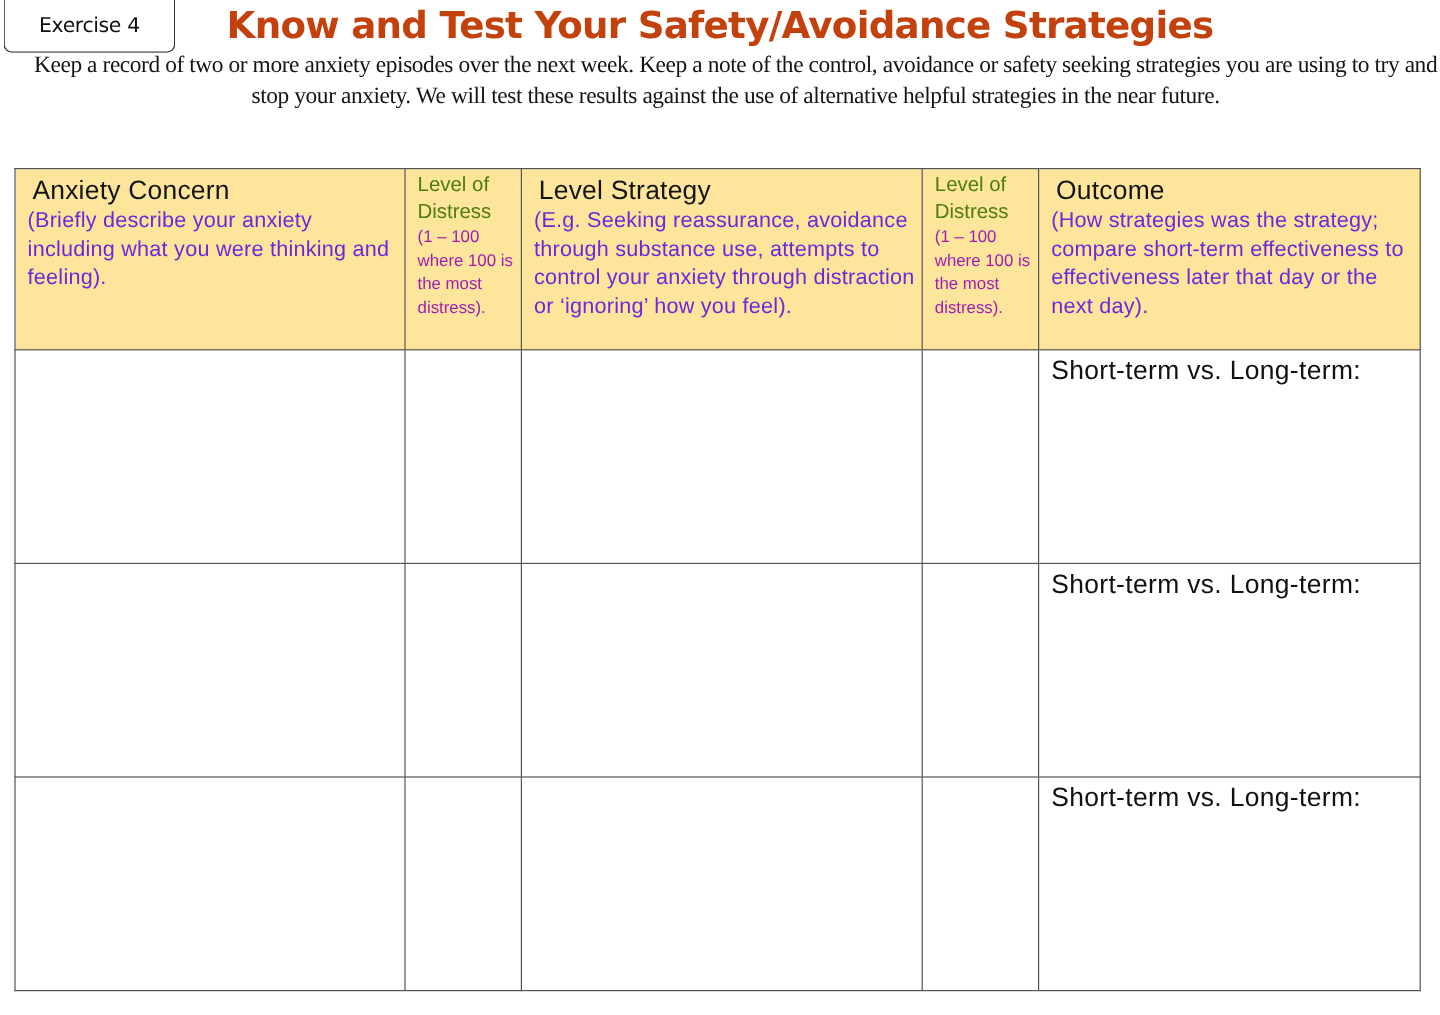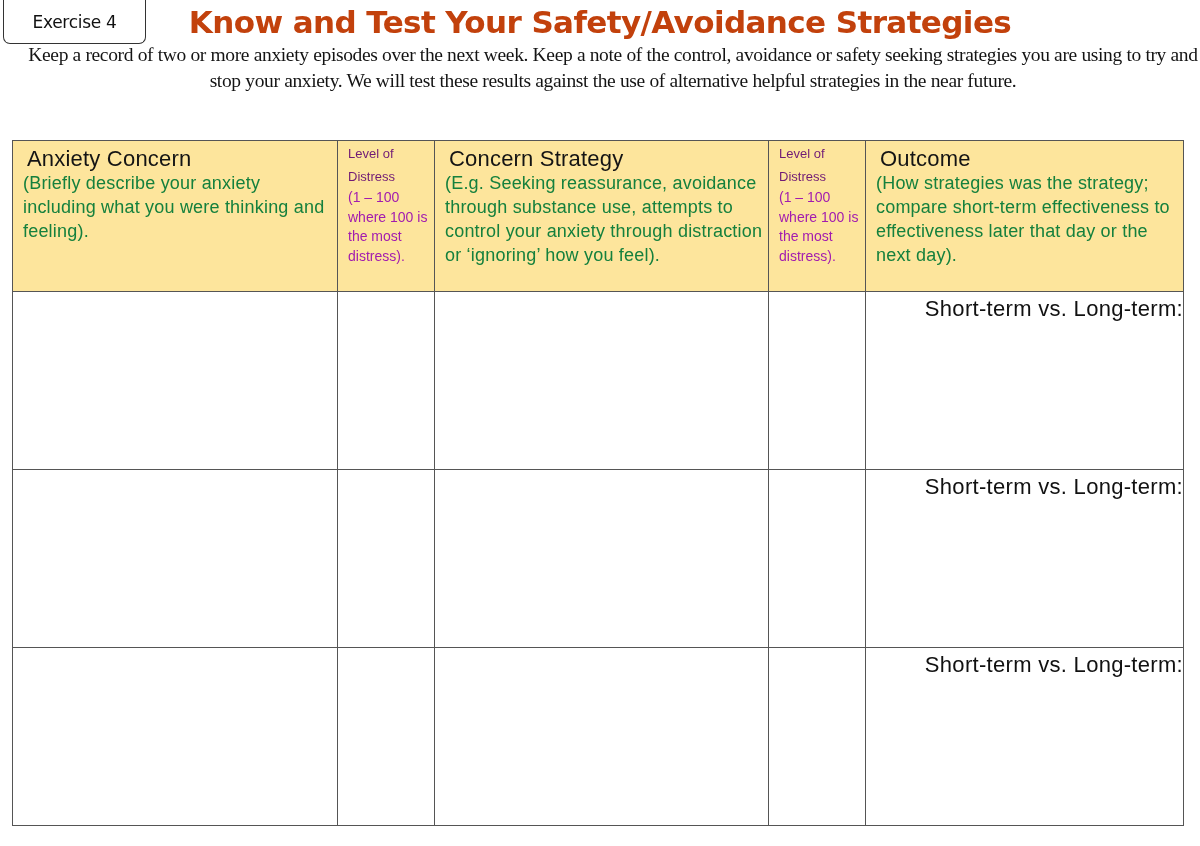"Level of Distress" .lvl-main { color: #701a75 -> #4d7c0f; font-size: 13px -> 17px }
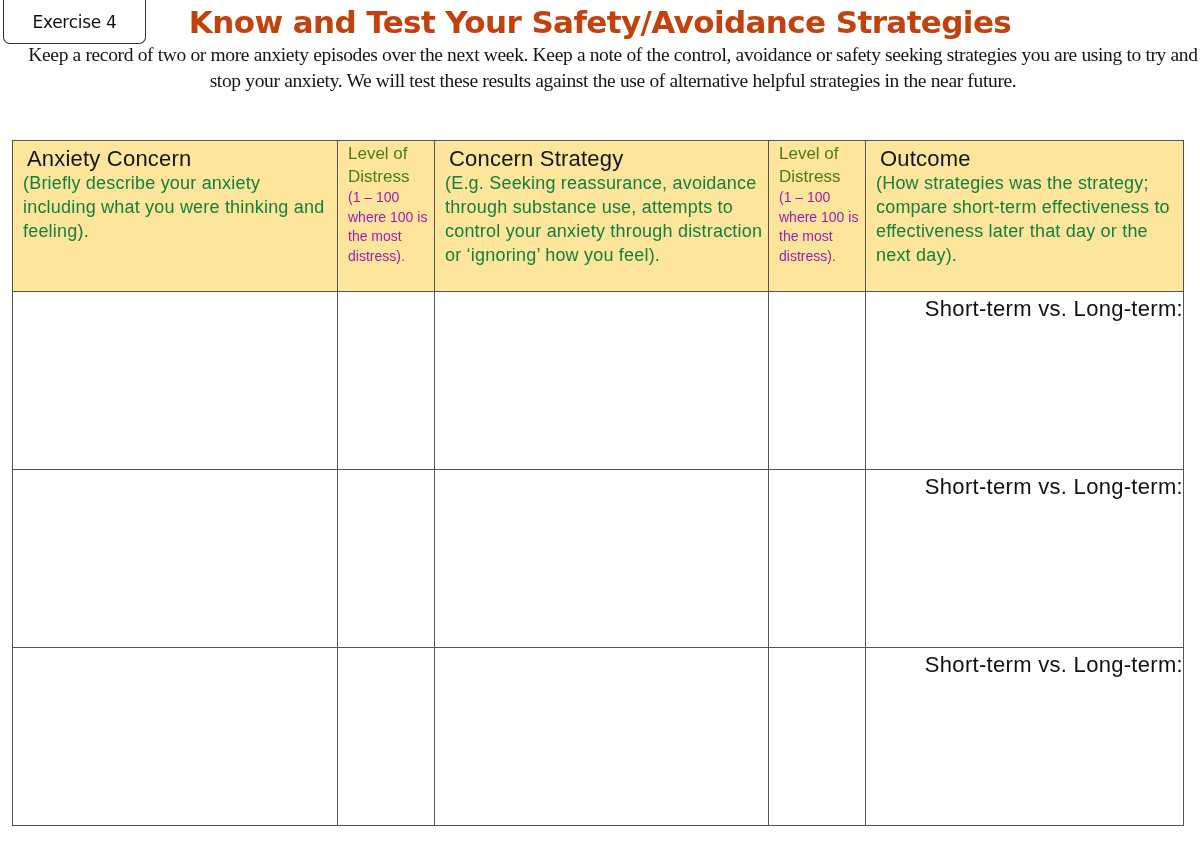"Concern Strategy" span.hdr-main { text: Concern -> Level }
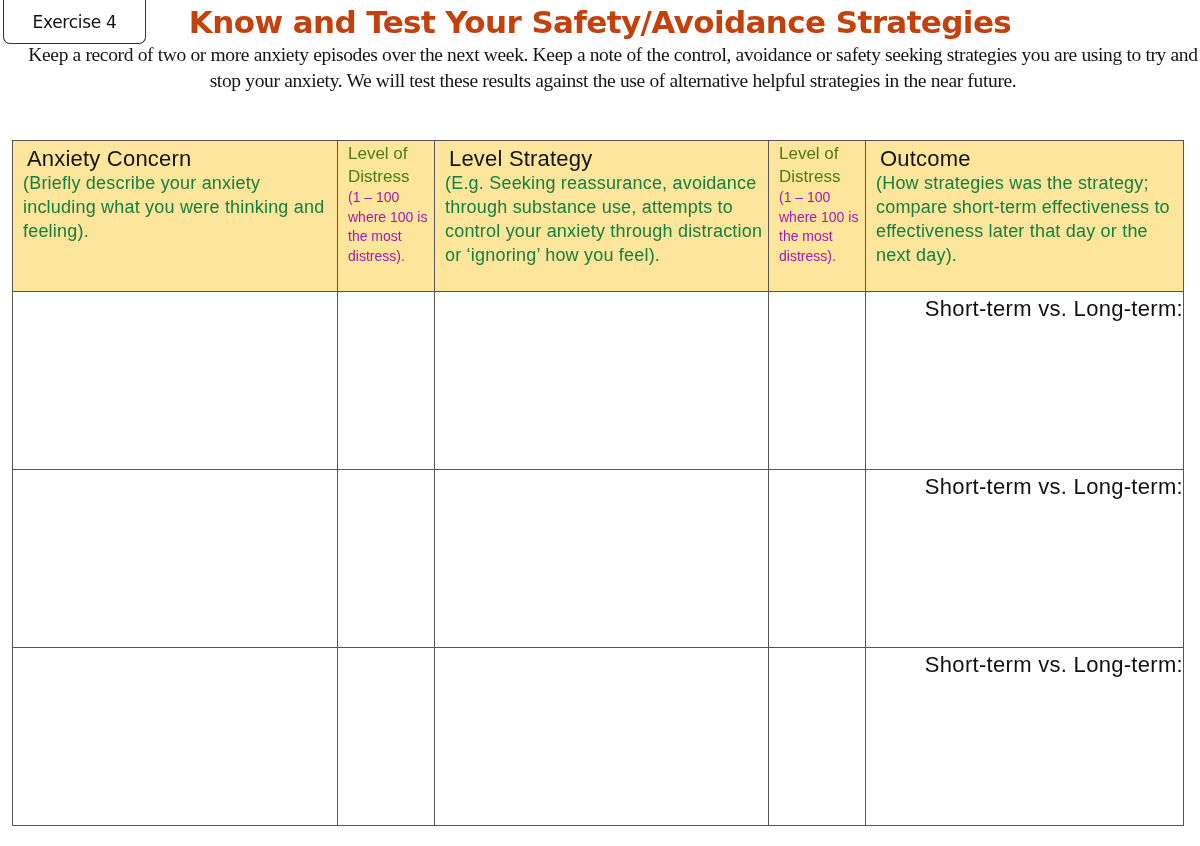"(Briefly describe your anxiety including" .hdr-sub { color: #15803d -> #6d28d9 }
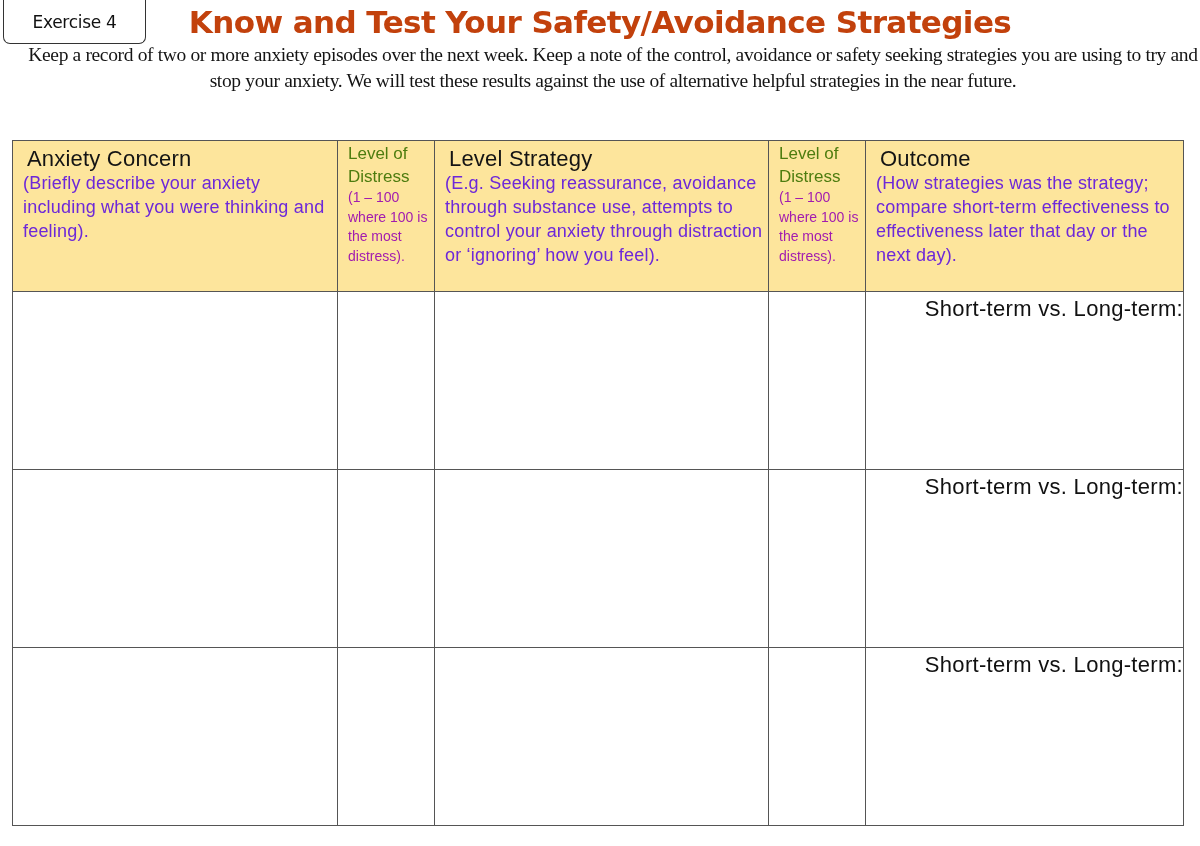"Short-term vs. Long-term:" table.log td, table.log th { text-align: right -> none }
